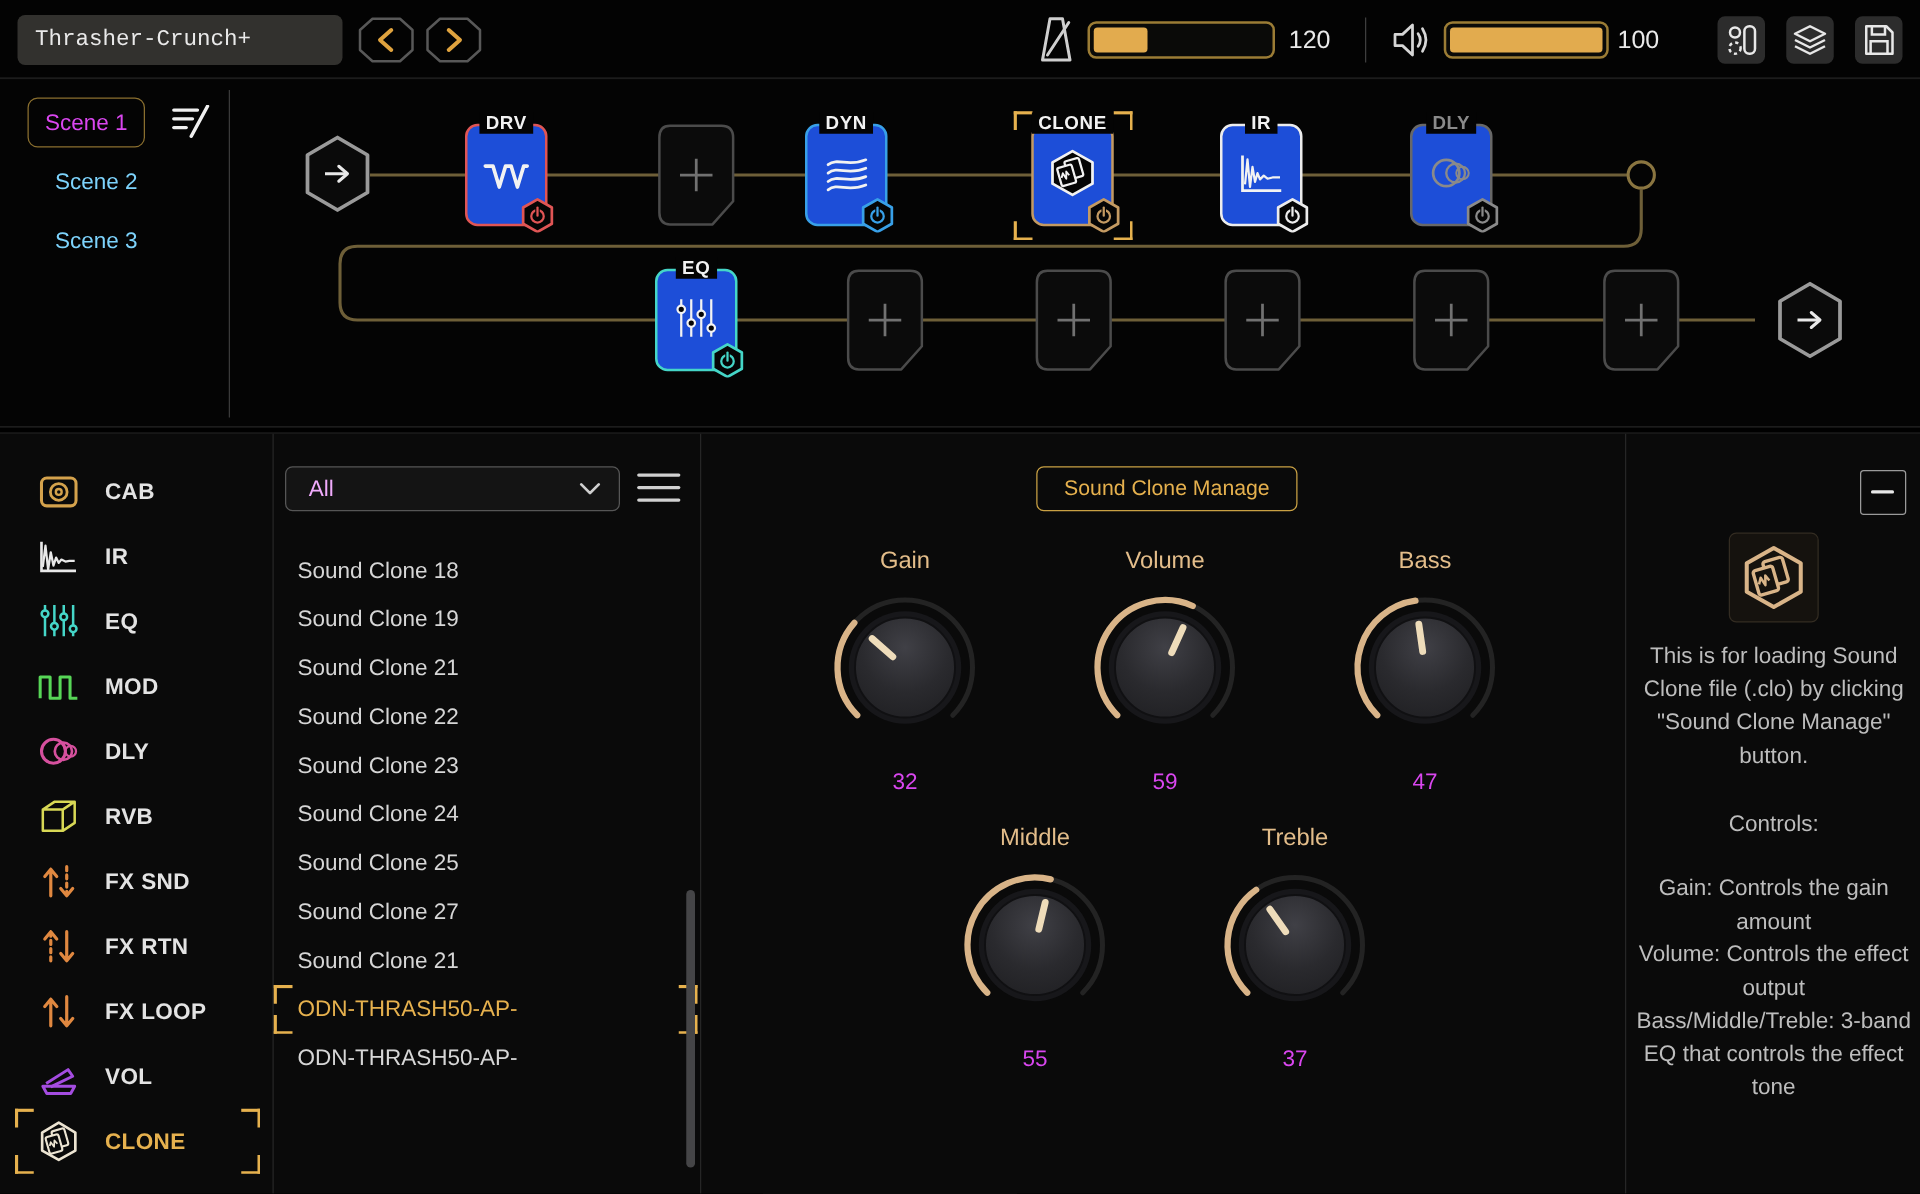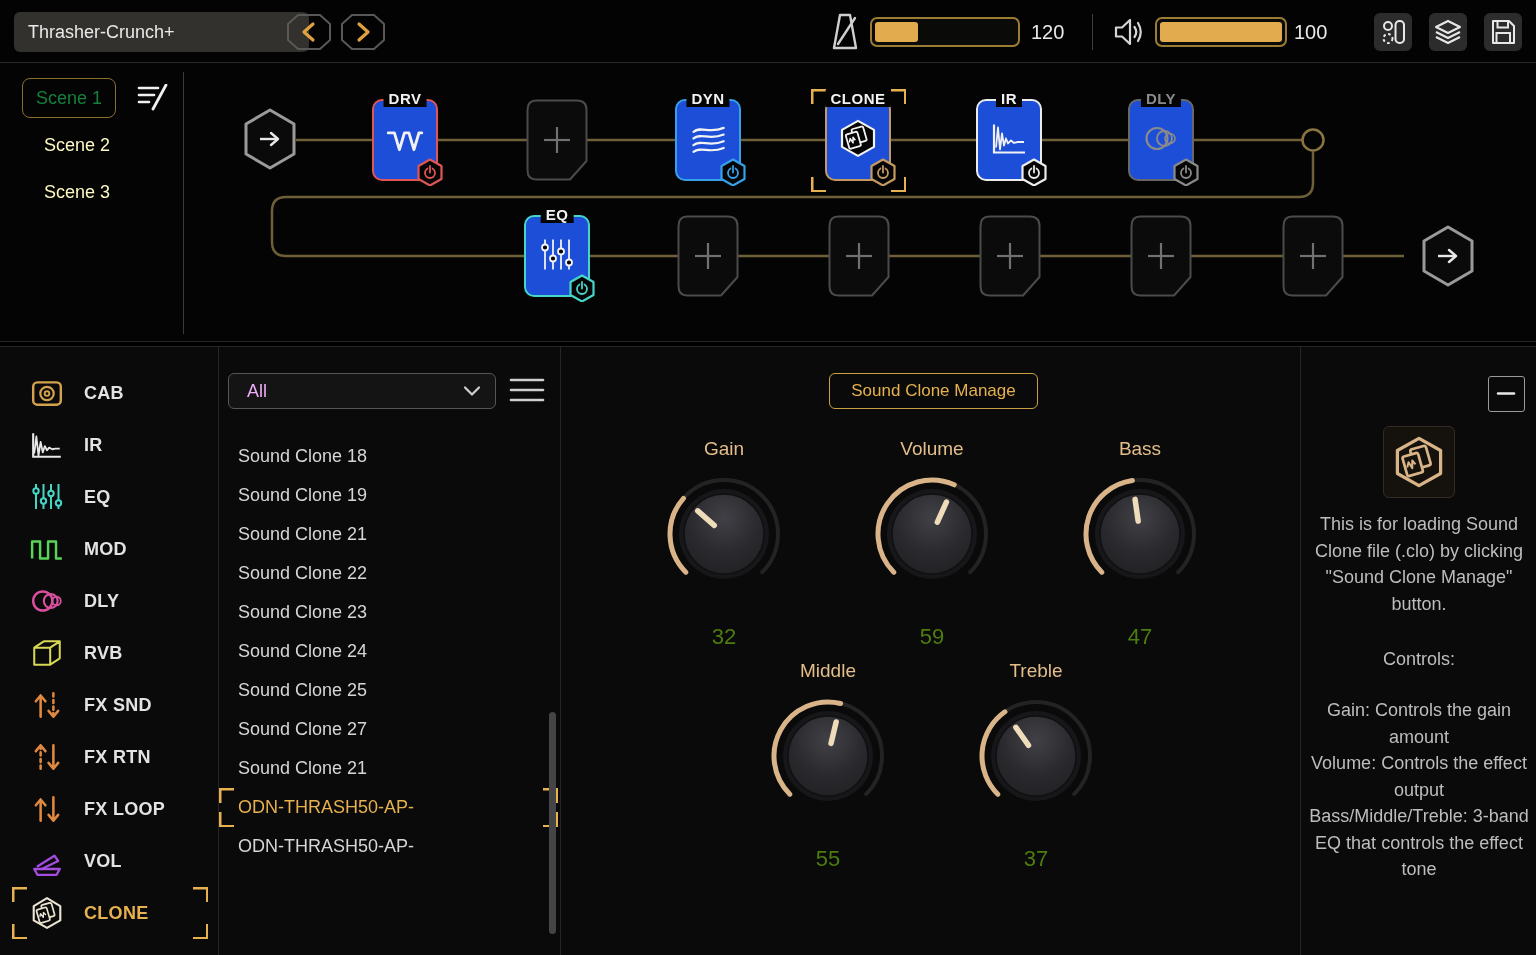"Thrasher-Crunch+" .preset-input { font-family: Liberation Sans, sans-serif -> Liberation Mono, monospace; width: 295px -> 260px }
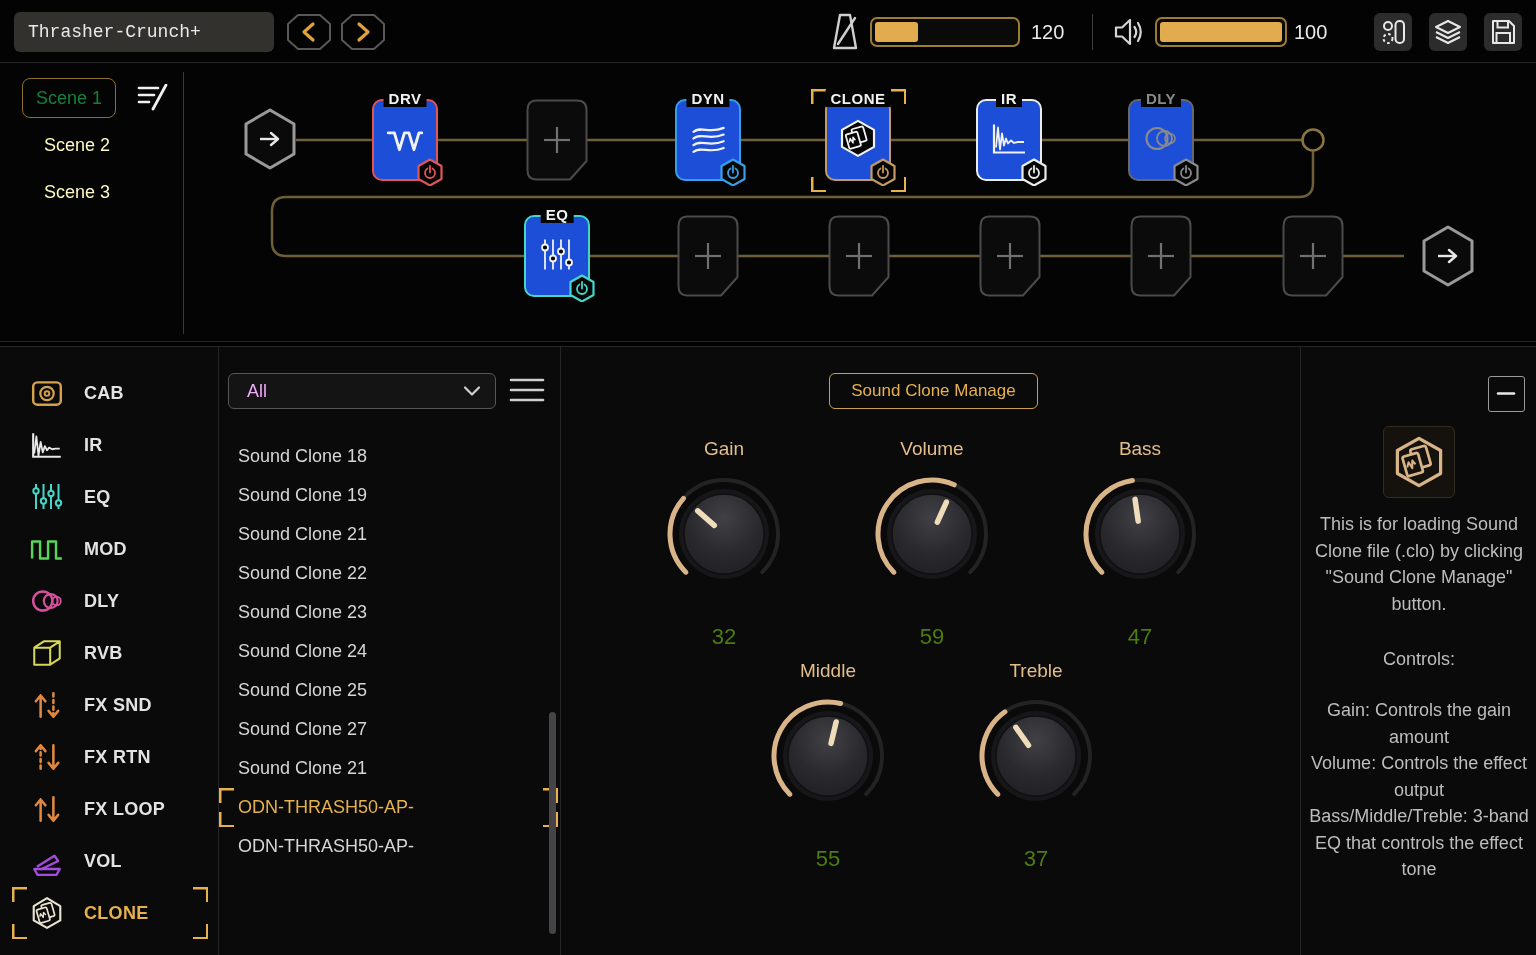"Scene 1" .scene-btn { color: #15803d -> #d946ef }
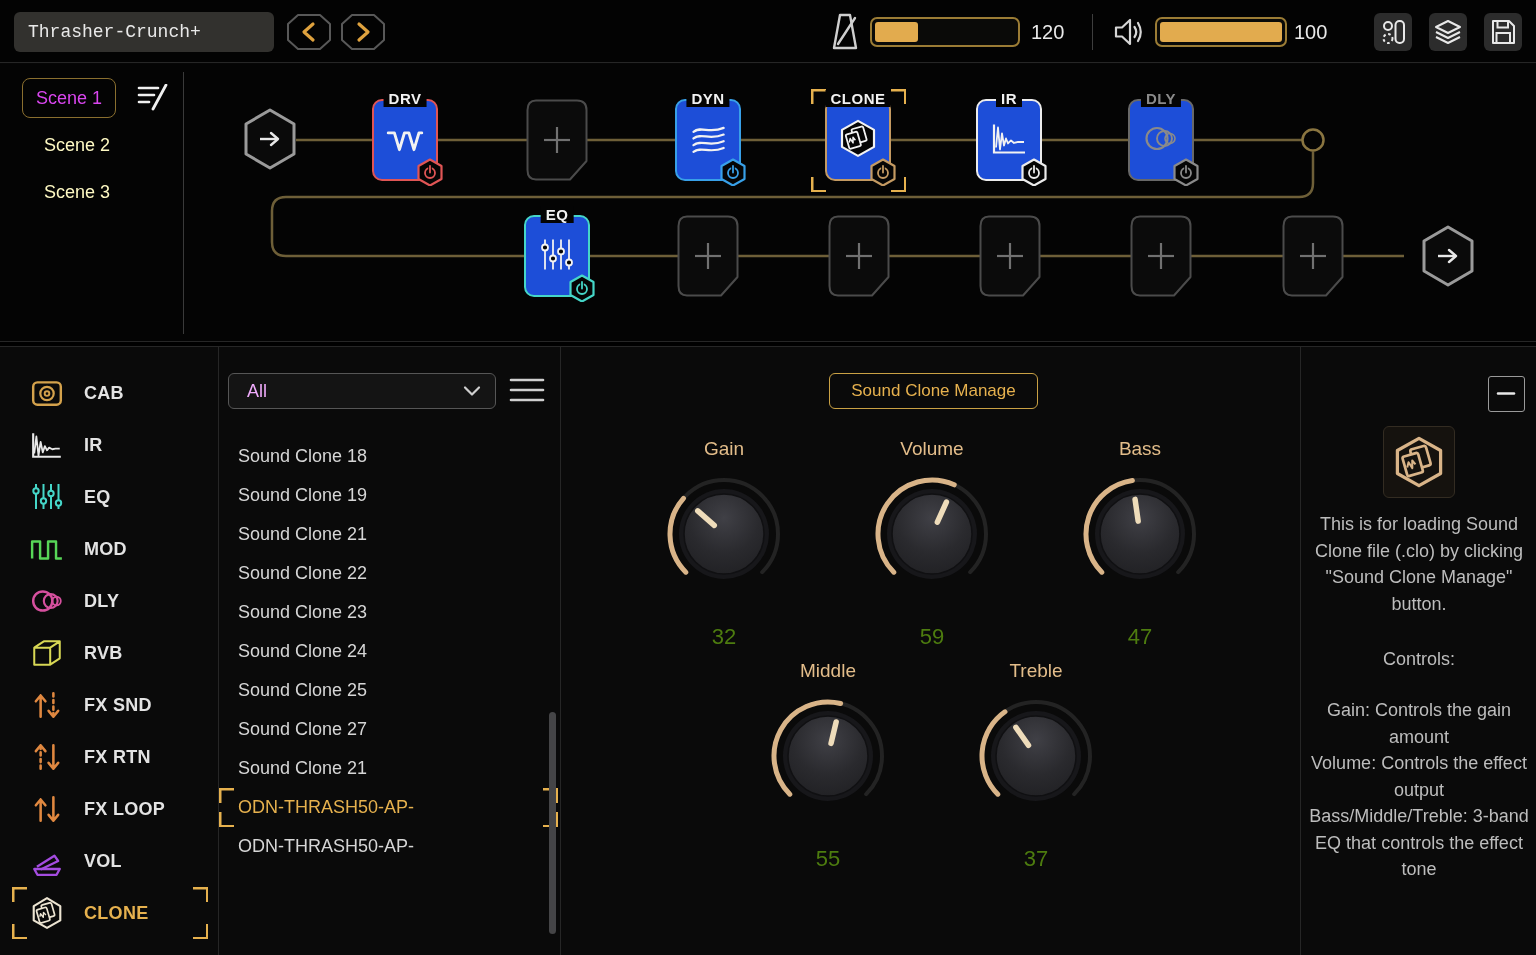"DYN" div.block { left: 675px -> 644px }
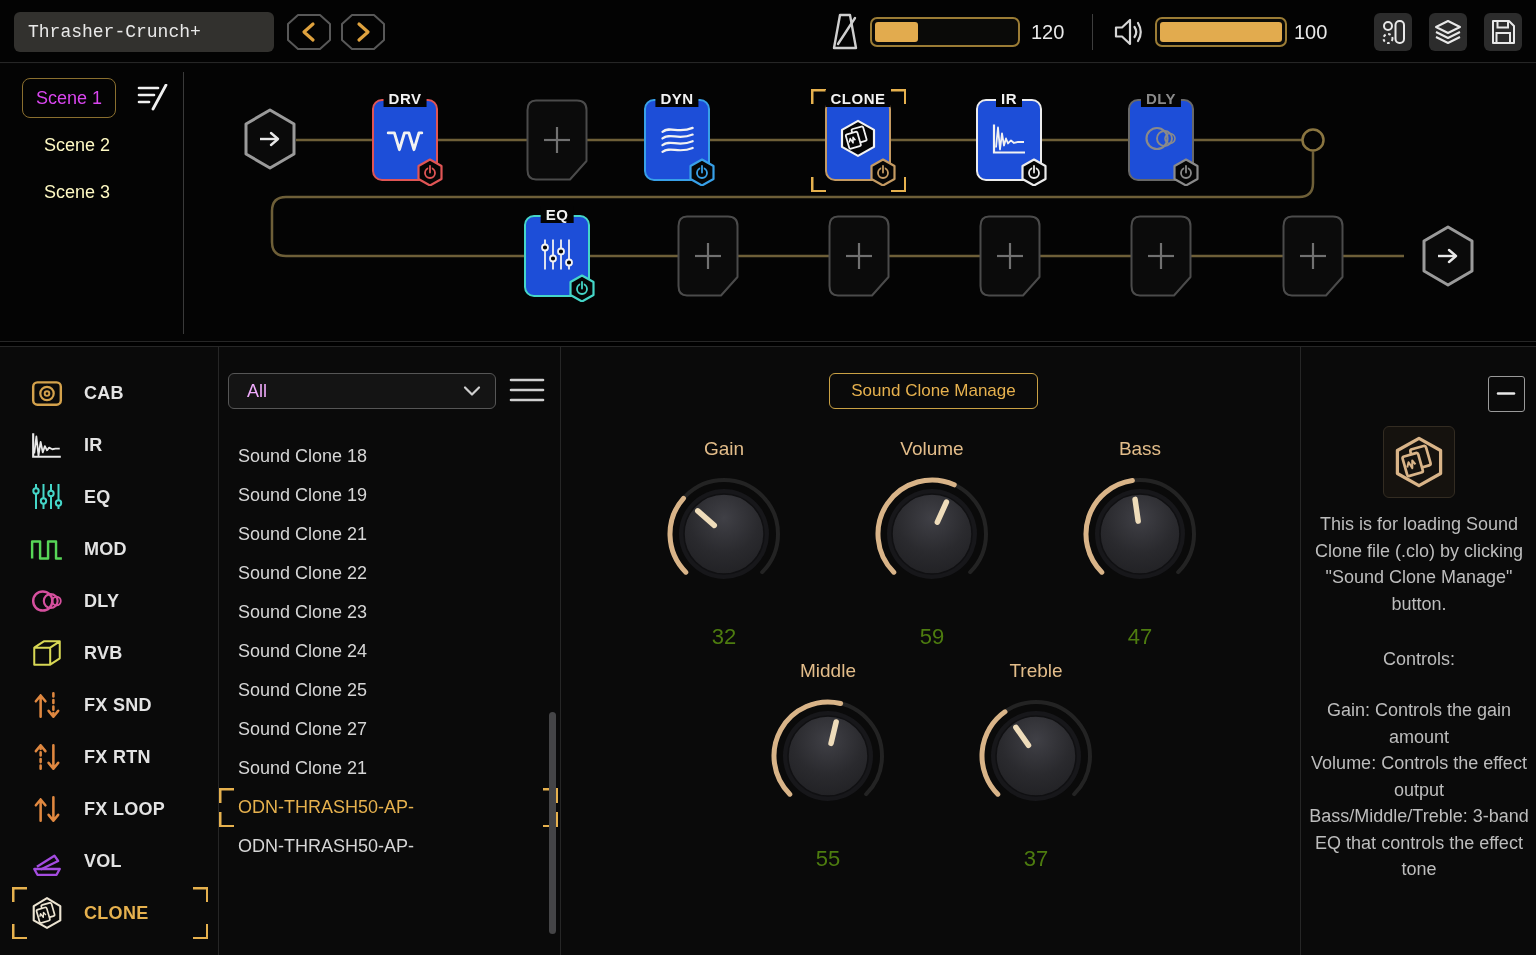"Scene 2" .scene-row { color: #fef9c3 -> #7dd3fc }
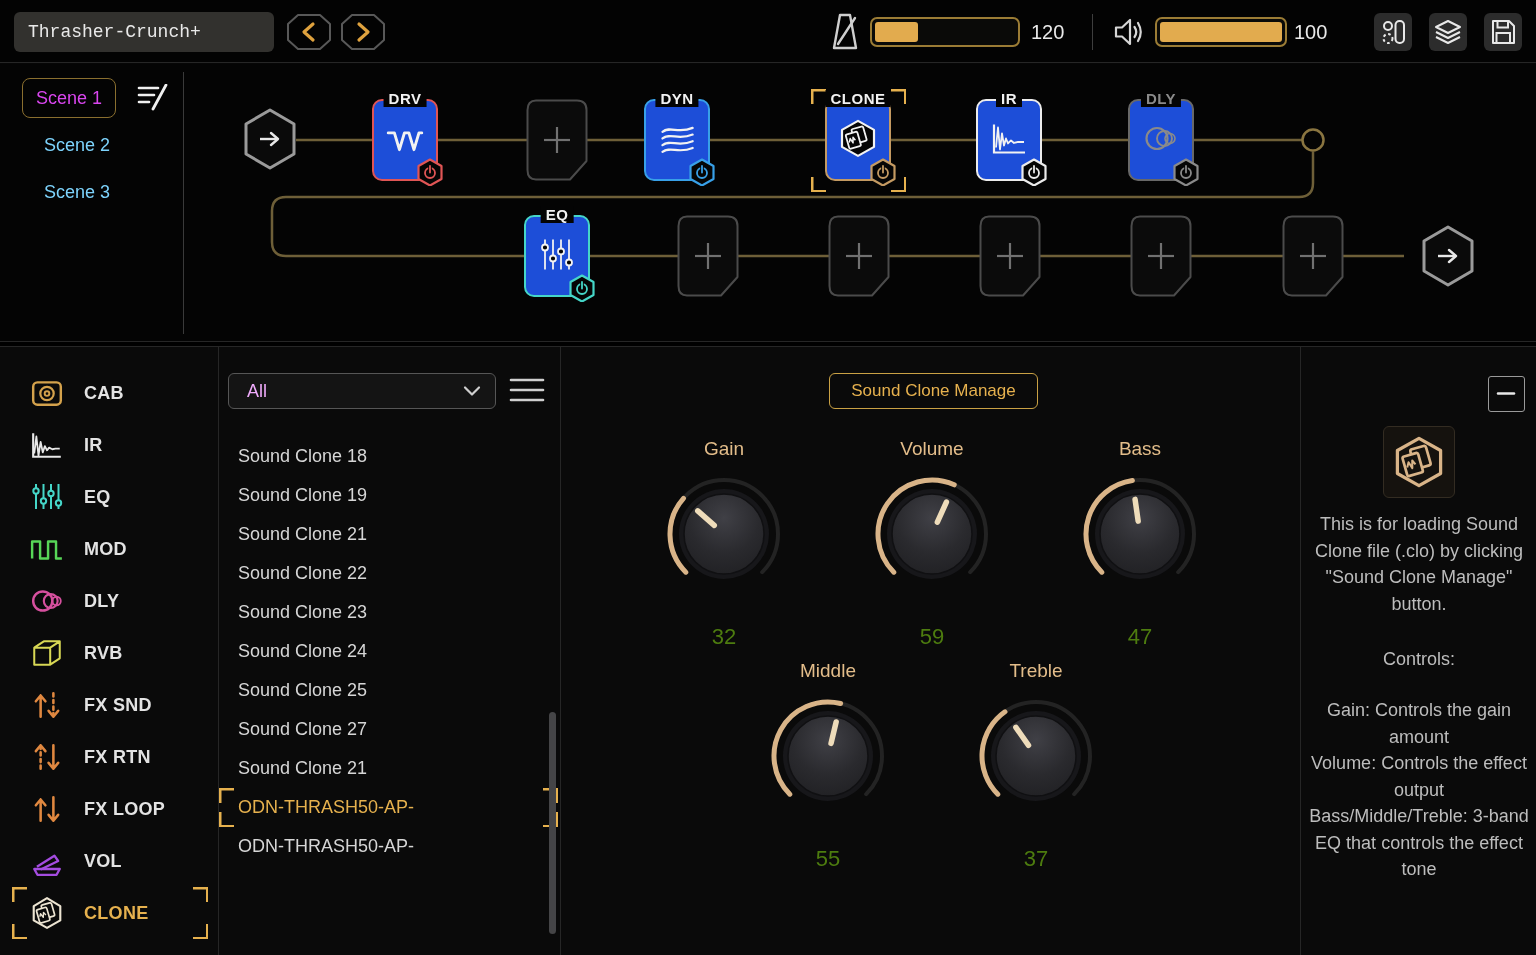"32" .knob-value { color: #4d7c0f -> #d946ef; font-size: 22px -> 18px; margin-top: 26px -> 16px }
